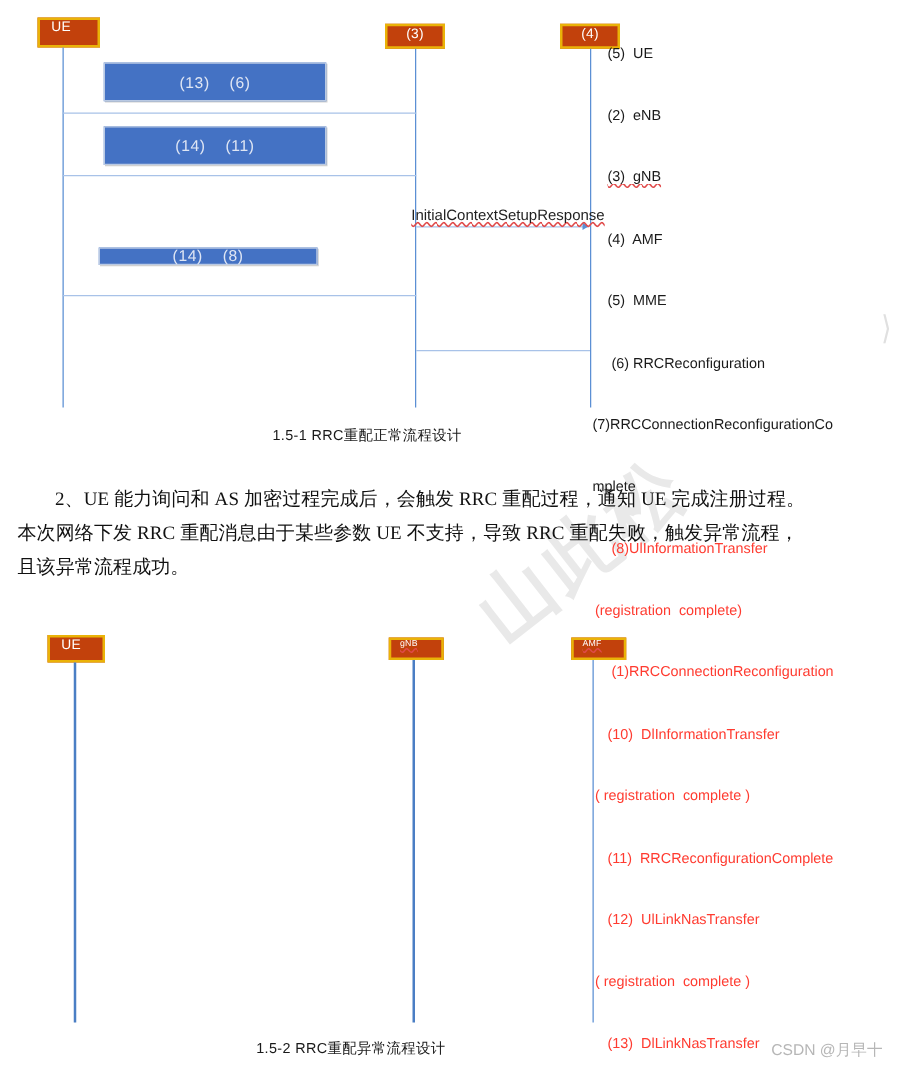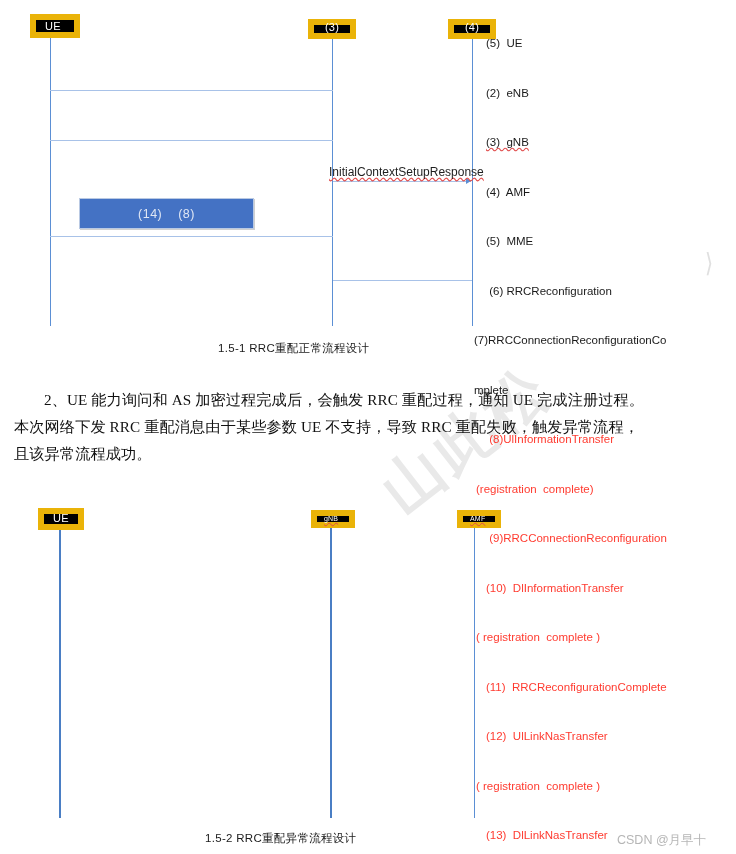"UE" .actor-box { align-items: flex-end -> flex-start; background: #000000 -> #c2410c; border: 6px solid #eab308 -> 2px solid #eab308 }
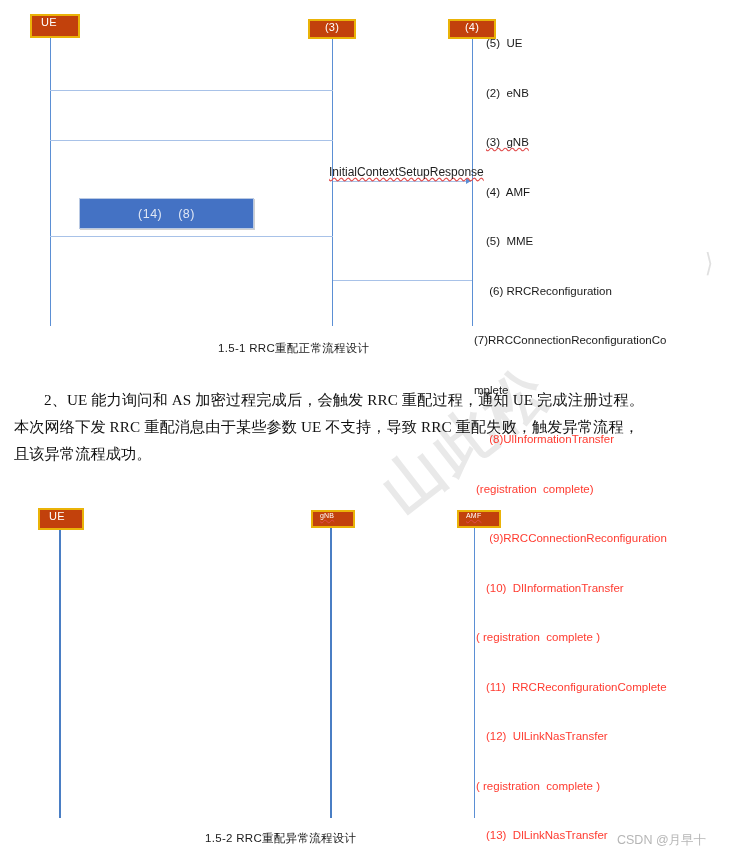"(13) (6)" div.block { html: none -> <div> <span>(13) (6)</span> </div> }
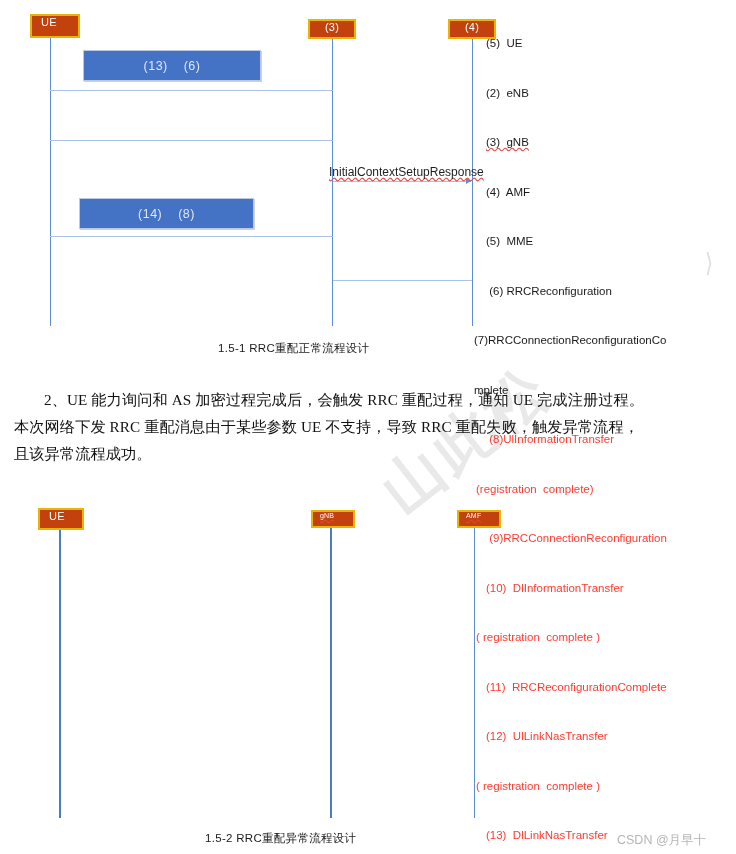"(14) (11)" div.block { html: none -> <div> <span>(14) (11)</span> </div> }
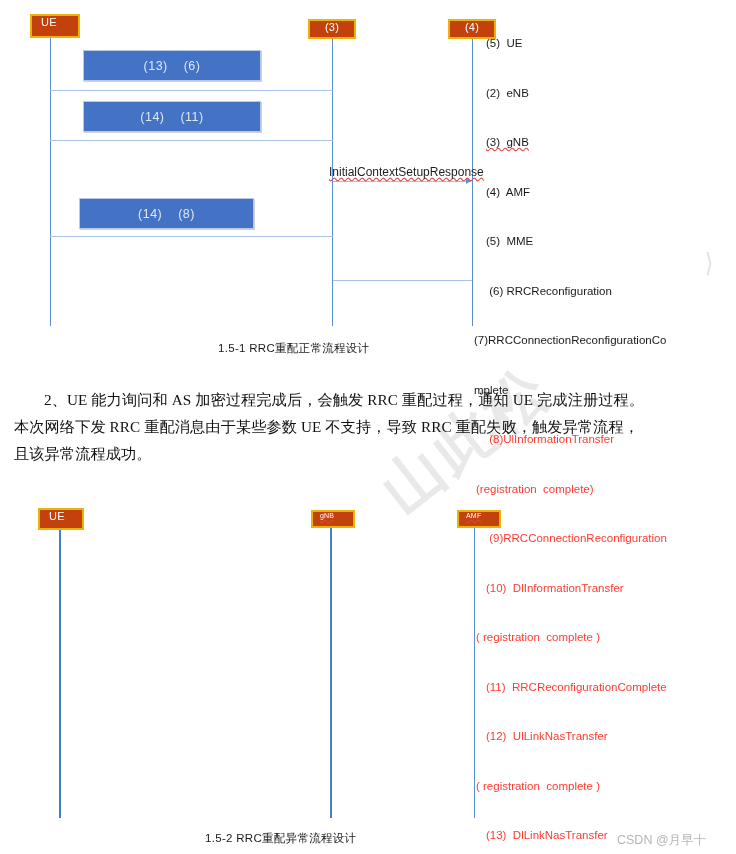"(14) (8)" div.block { height: 31px -> 14px }
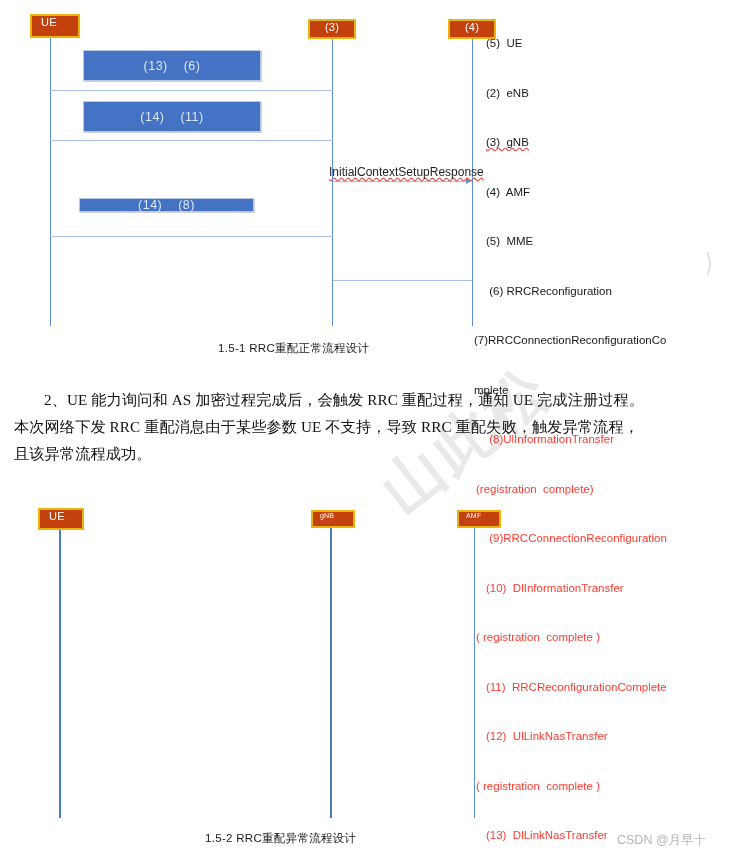"(9)RRCConnectionReconfiguration" span.ln { text: 9 -> 1 }
